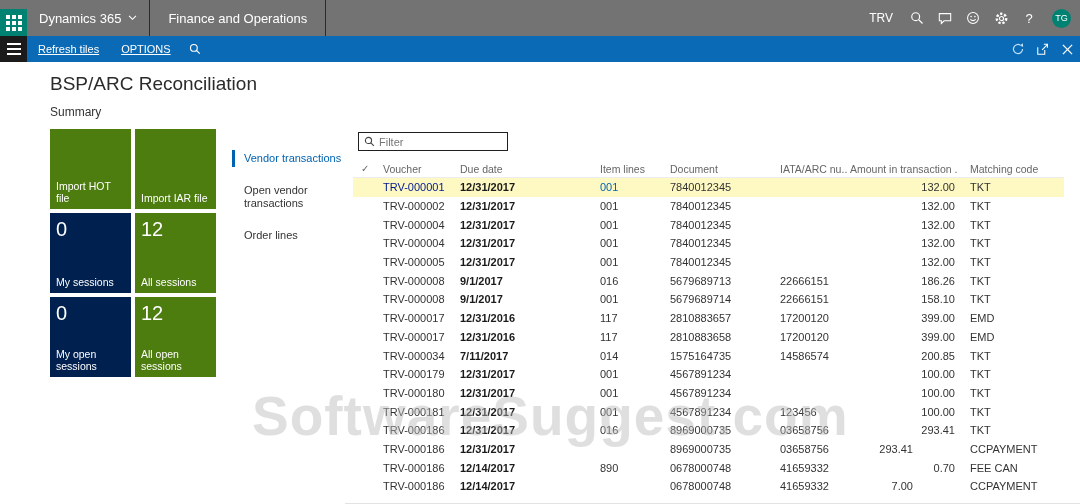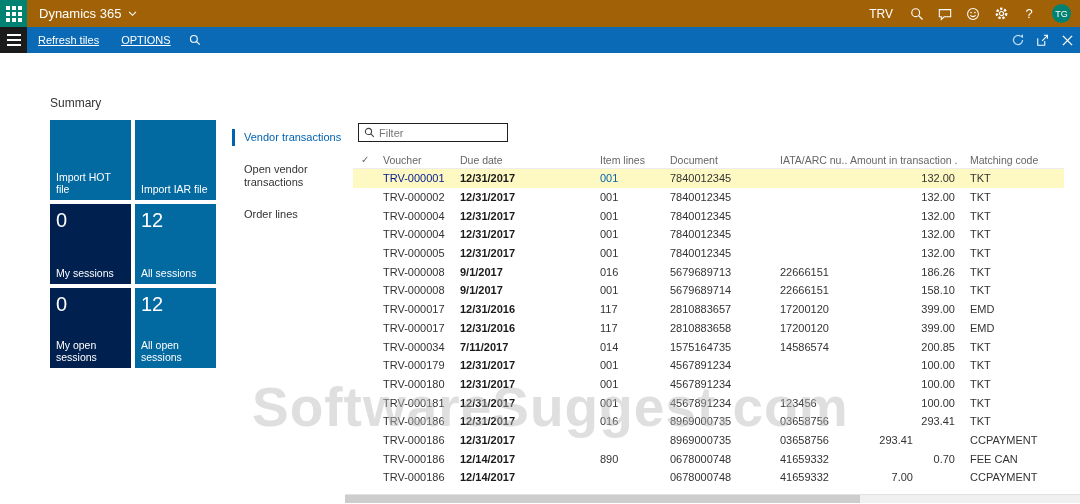"Dynamics 365" .topbar { background: #a16207 -> #737373; height: 27px -> 36px }
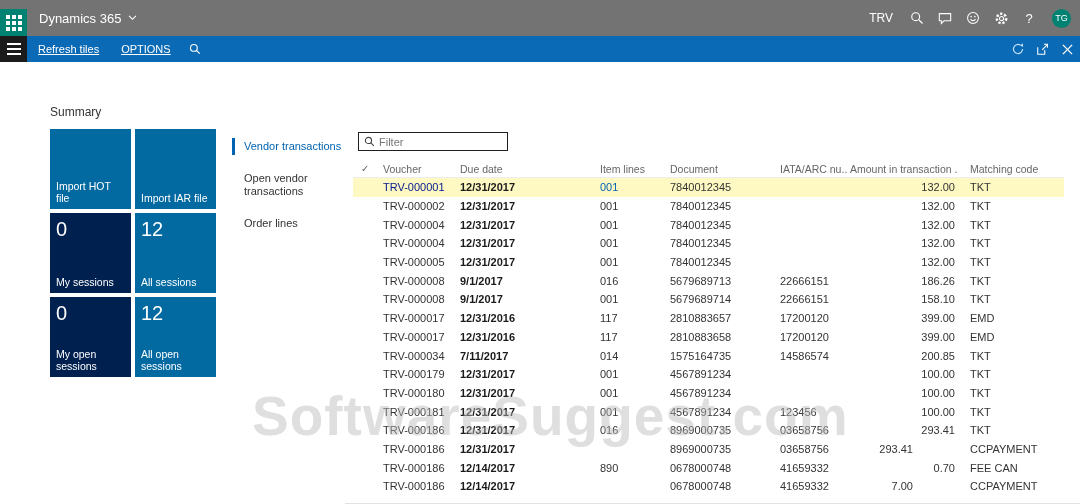"Finance and Operations" div.module { html: none -> <div> <span>Finance and Operations</span> </div> }
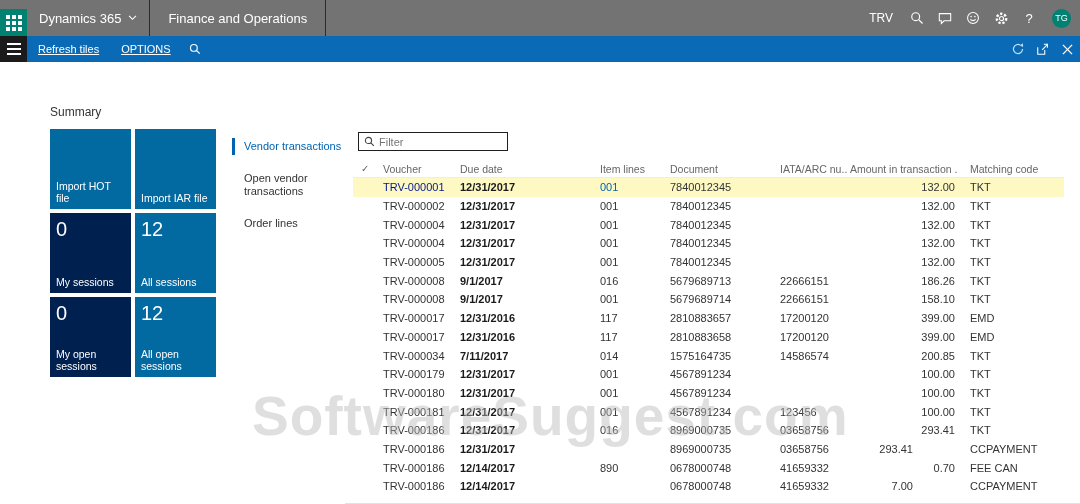"BSP/ARC Reconciliation" div.page-title { html: none -> <div>BSP/ARC Reconciliation</div> }
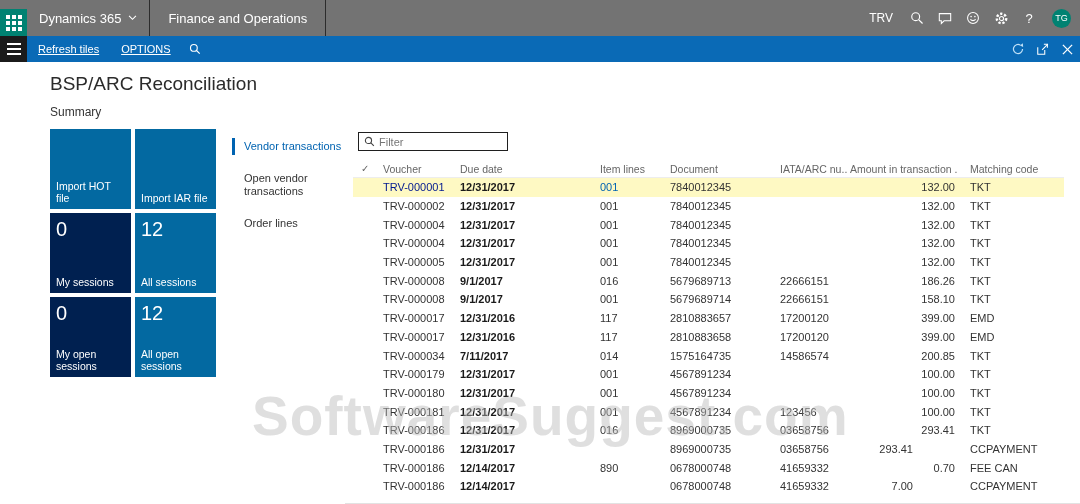"Vendor transactions" .nav-item.active { margin-top: none -> 12px }
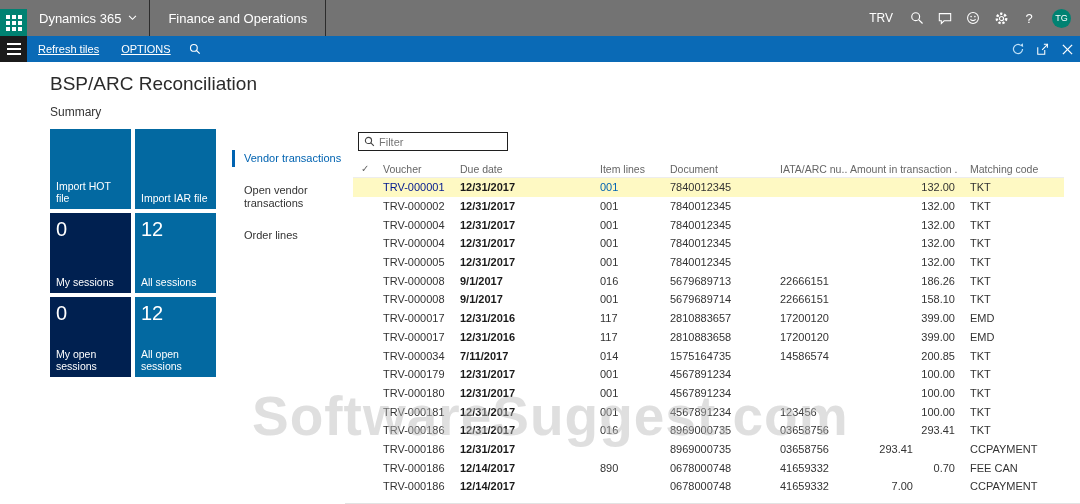"Import HOT file" .tile--blue { background: #0369a1 -> #4d7c0f }
